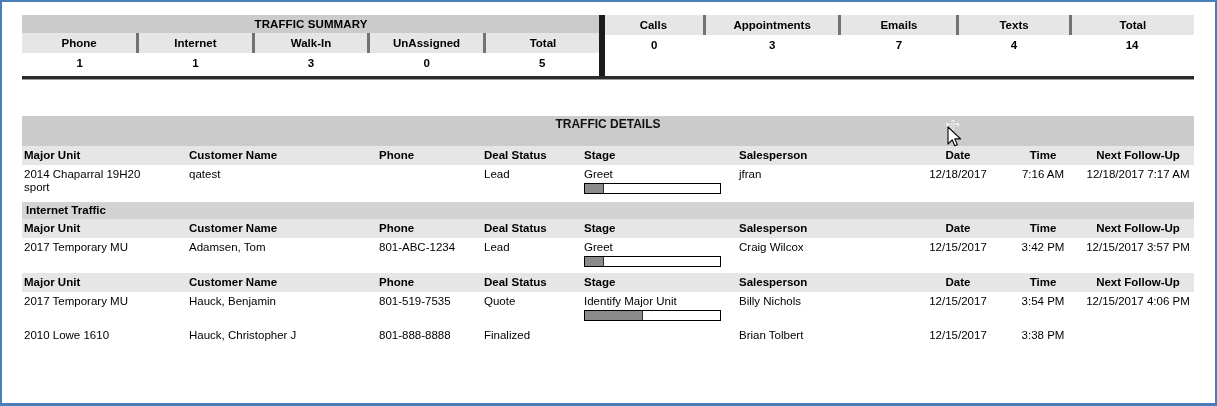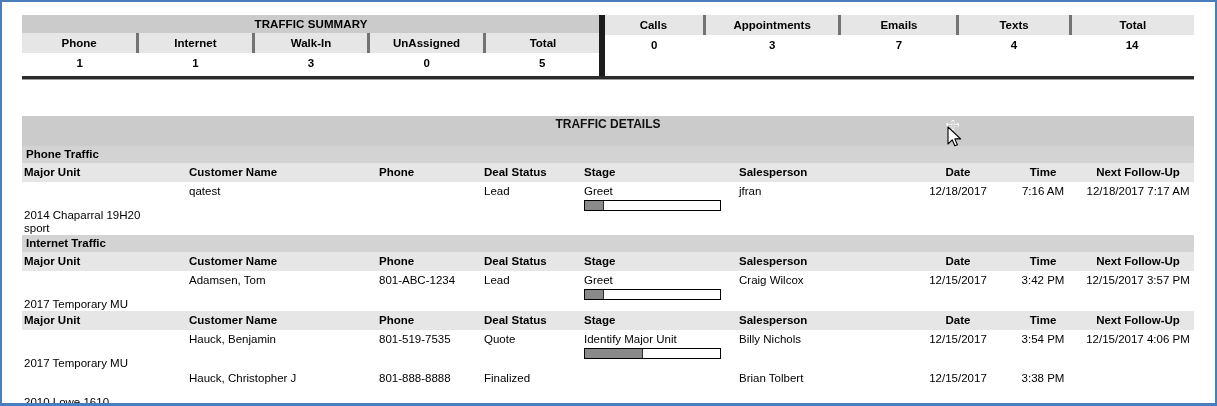"Phone Traffic" div.band { html: <div>Phone Traffic</div> -> none }
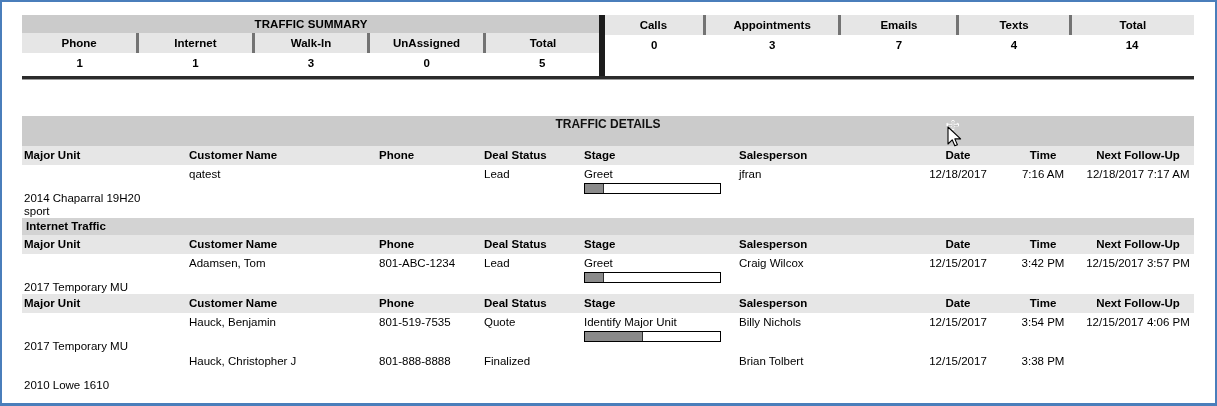"2014 Chaparral 19H20" .unit-a { margin-top: 24px -> none }
